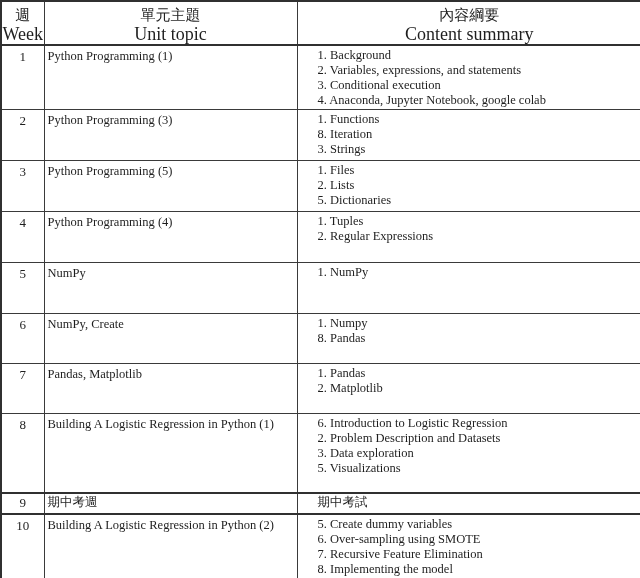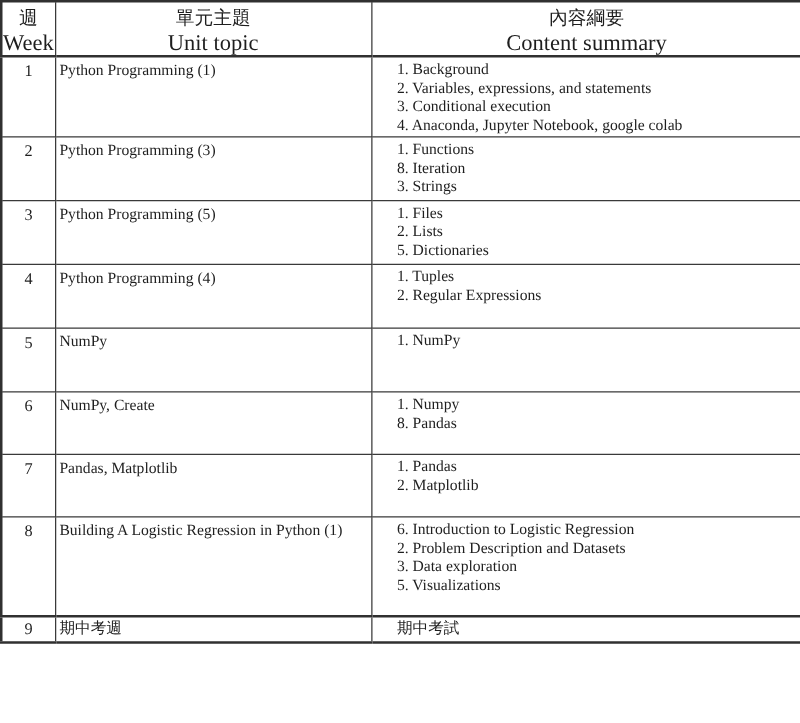"10" tr.h65 { html: none -> <tr> <td>10</td> <td>Building A Logistic Regression in Python (2)</td> <td> <div>5. Create dummy variables</div> <div>6. Over-sampling using SMOTE</div> <div>7. Recursive Feature Elimination</div> <div>8. Implementing the model</div> </td> </tr> }
